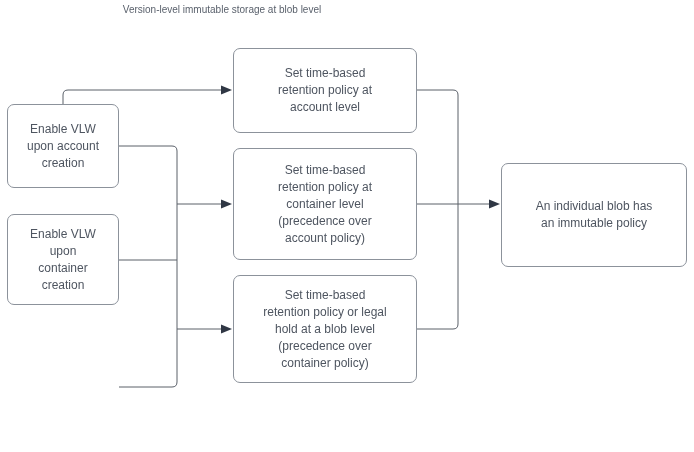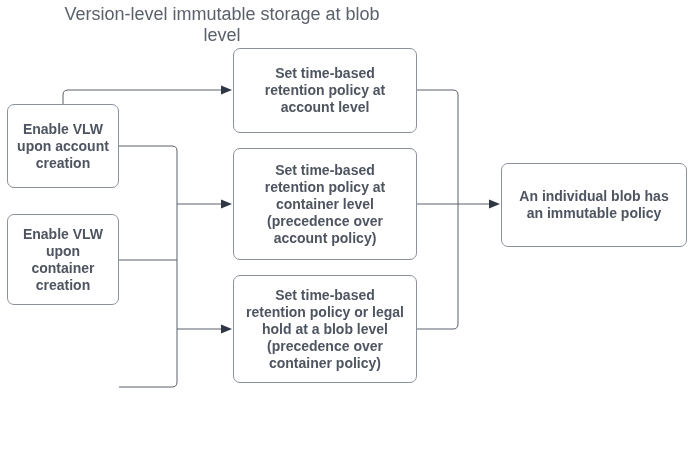"Version-level immutable storage at blob" .diagram-title { font-size: 18px -> 10px }
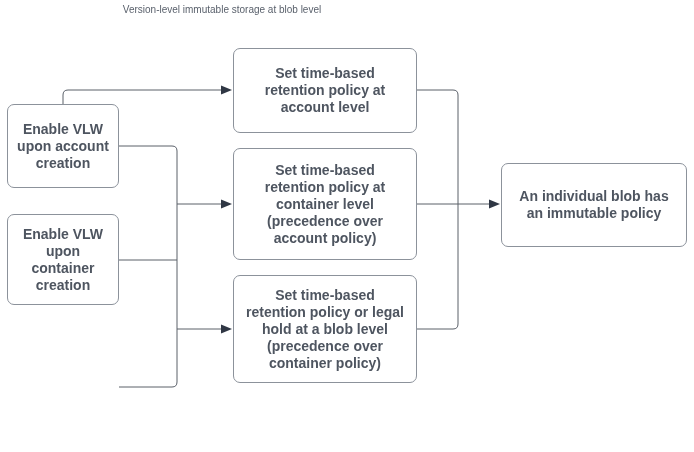"Set time-based" .node { font-size: 14px -> 12px; font-weight: bold -> none }
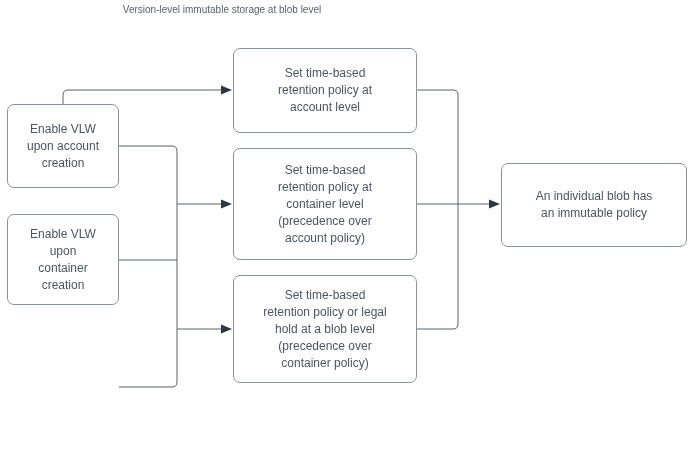"An individual blob has" div.node { height: 84px -> 104px }
